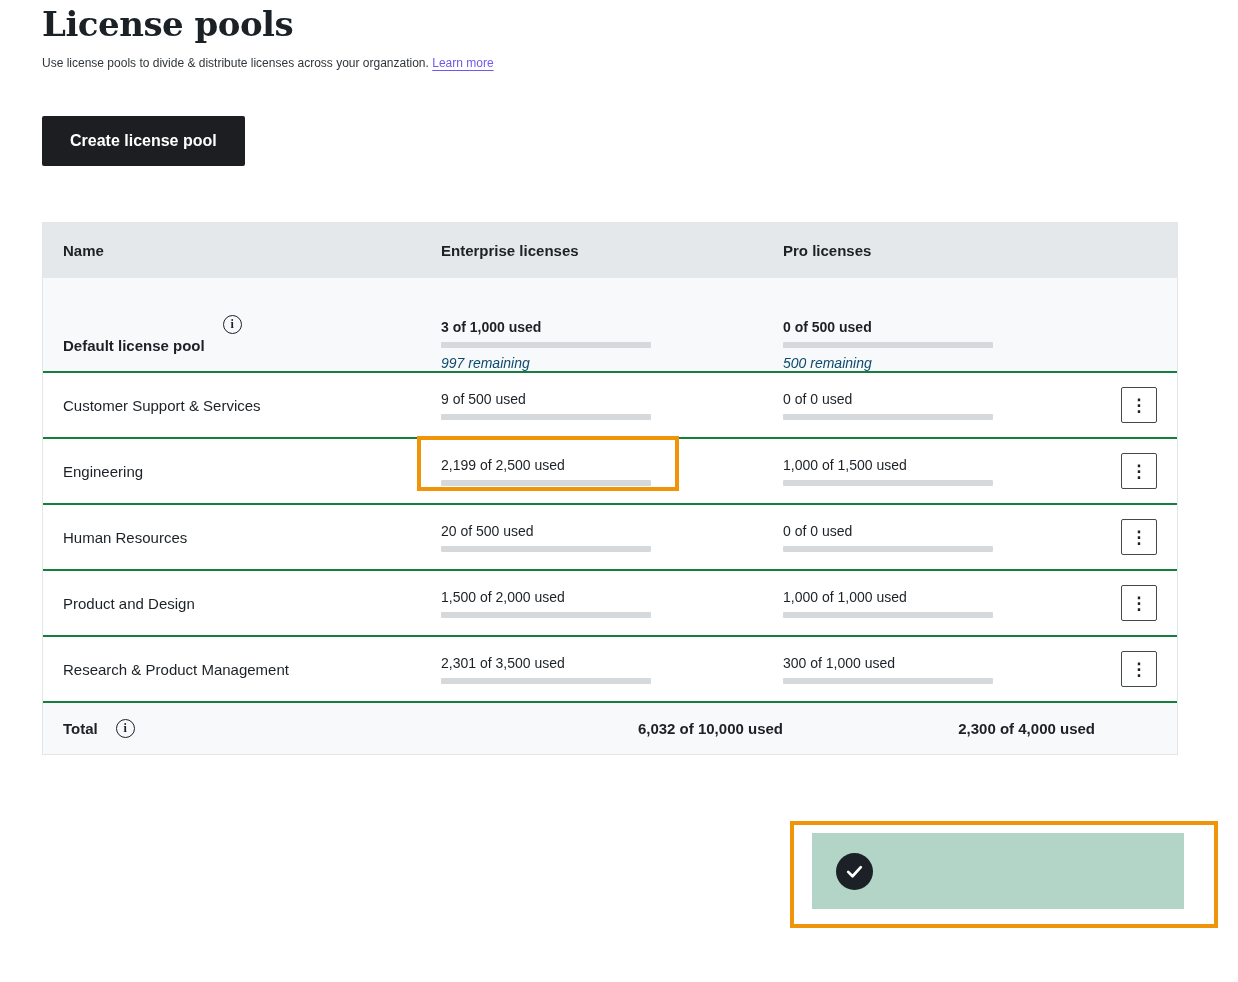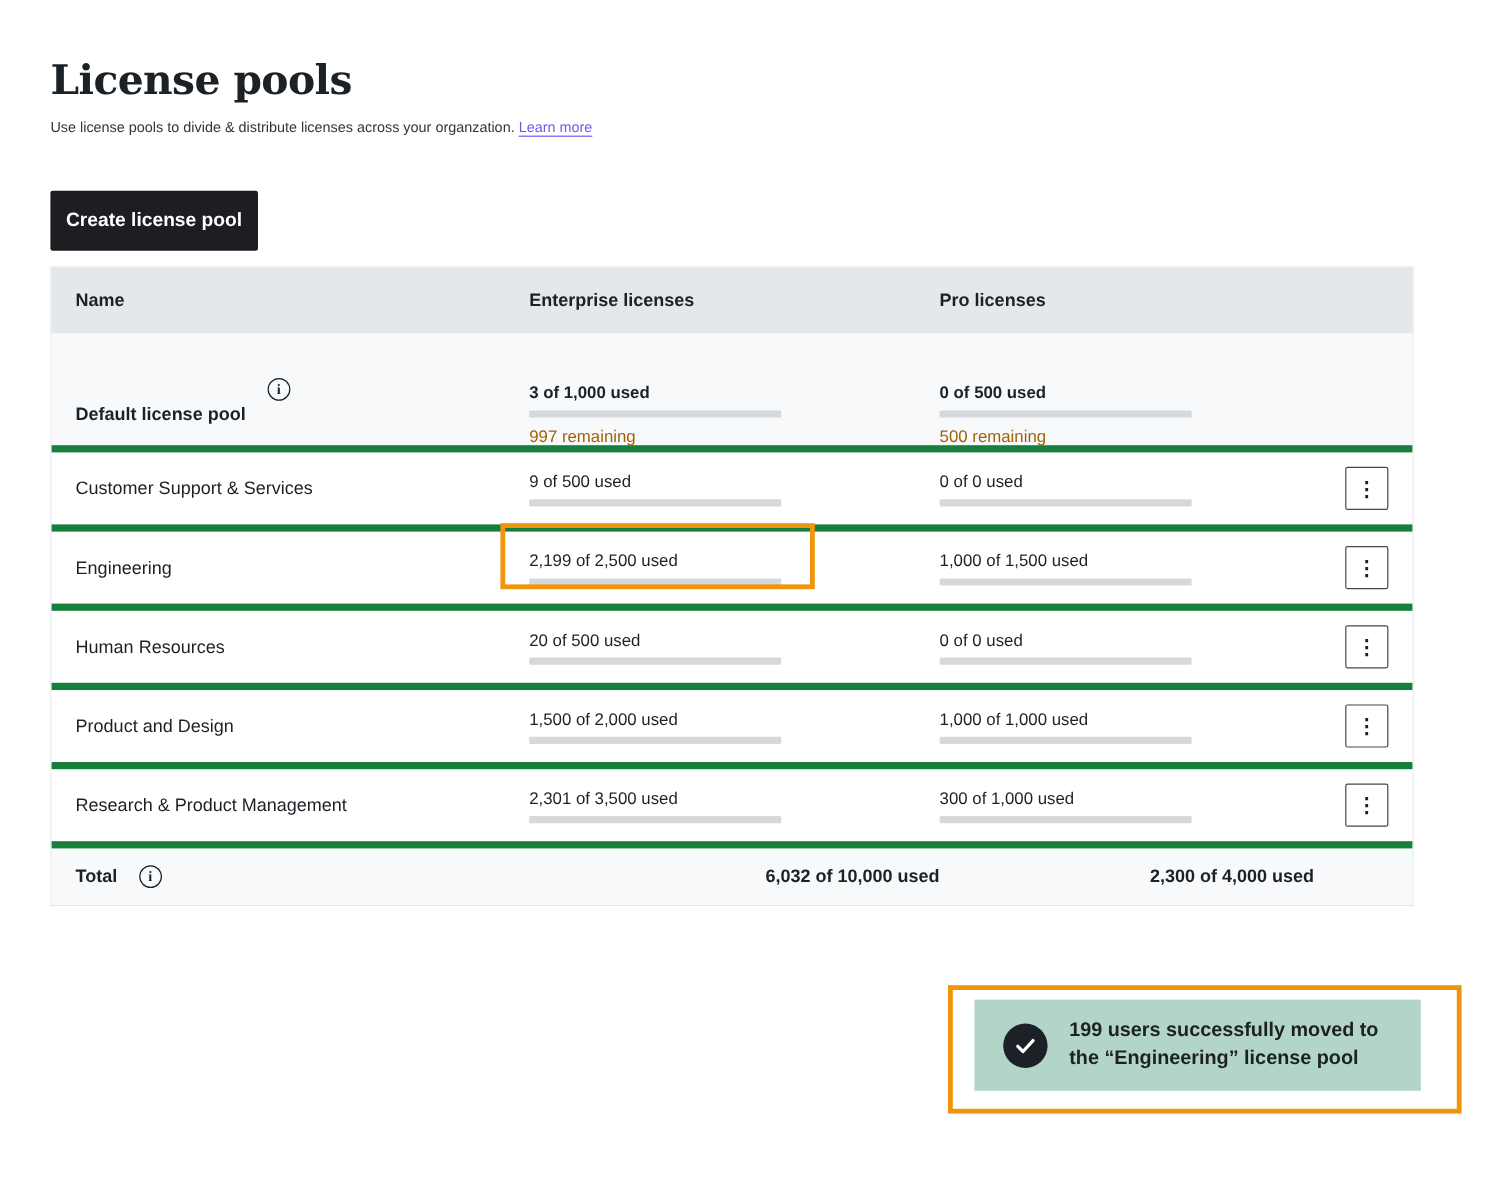"License pools" .page-header { margin-top: 43px -> none }
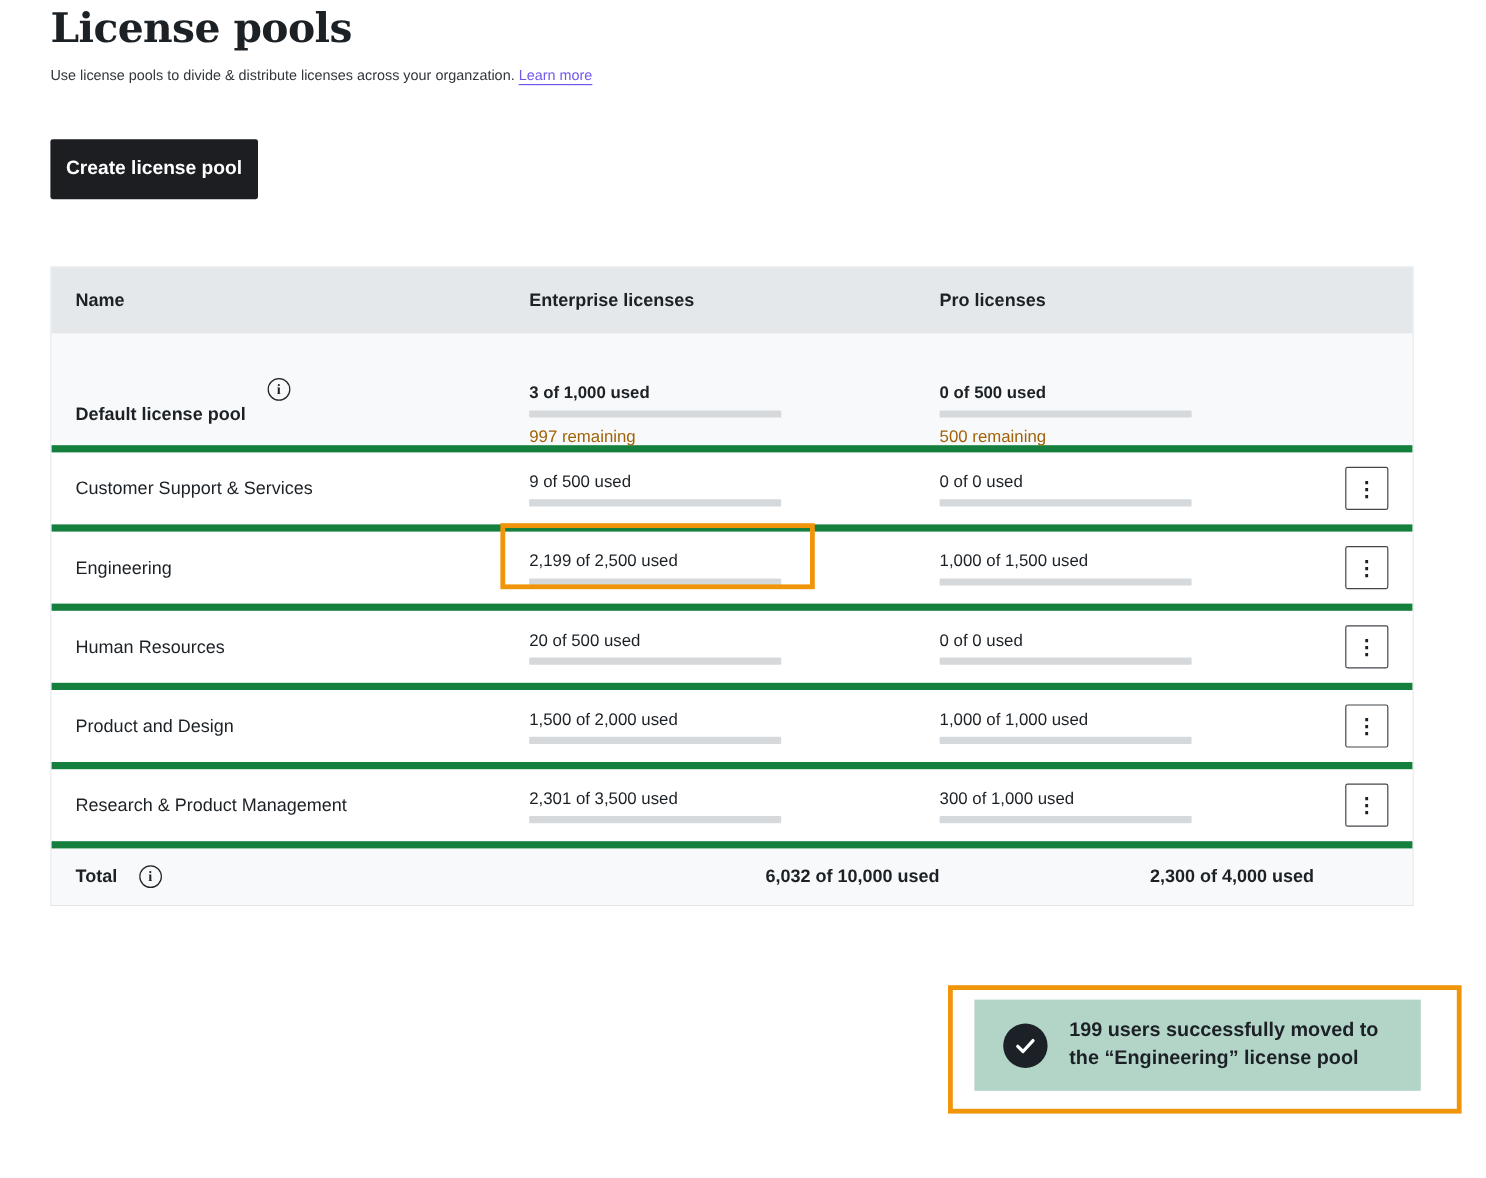"Create license pool" .create-btn { padding: 16px 13px -> 16px 28px }
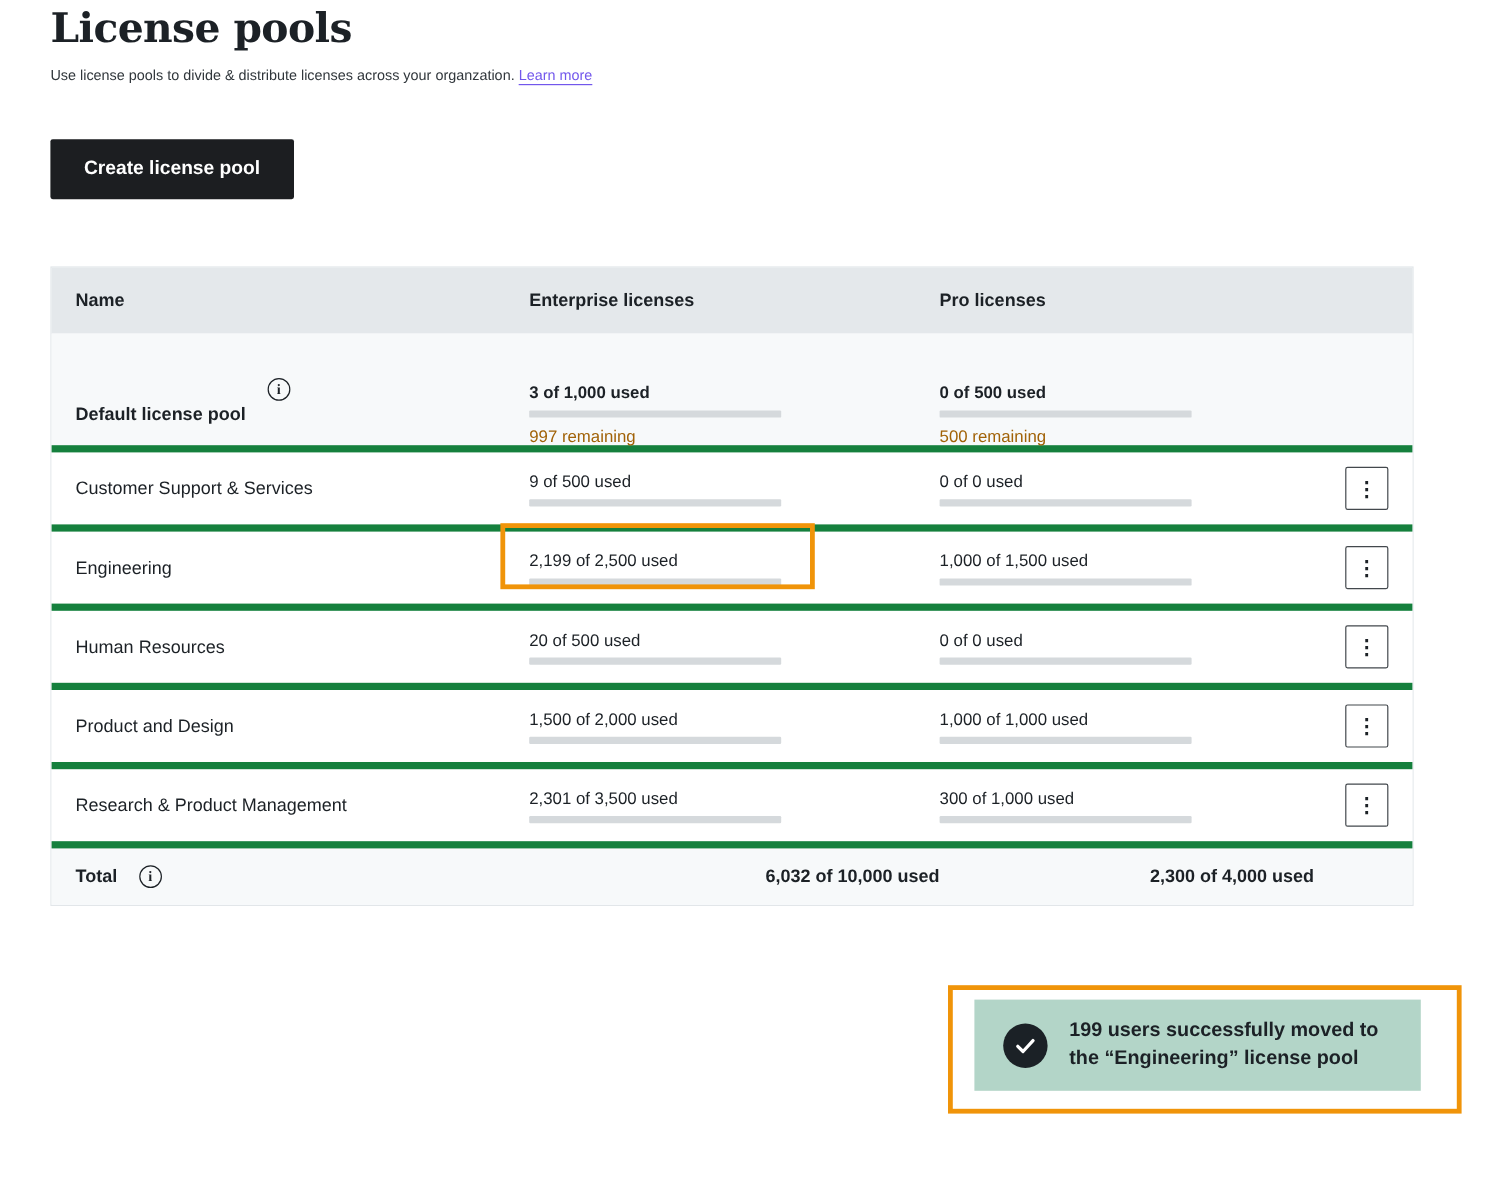"997 remaining" .remaining-label { color: #a16207 -> #0c4a6e; font-style: none -> italic }
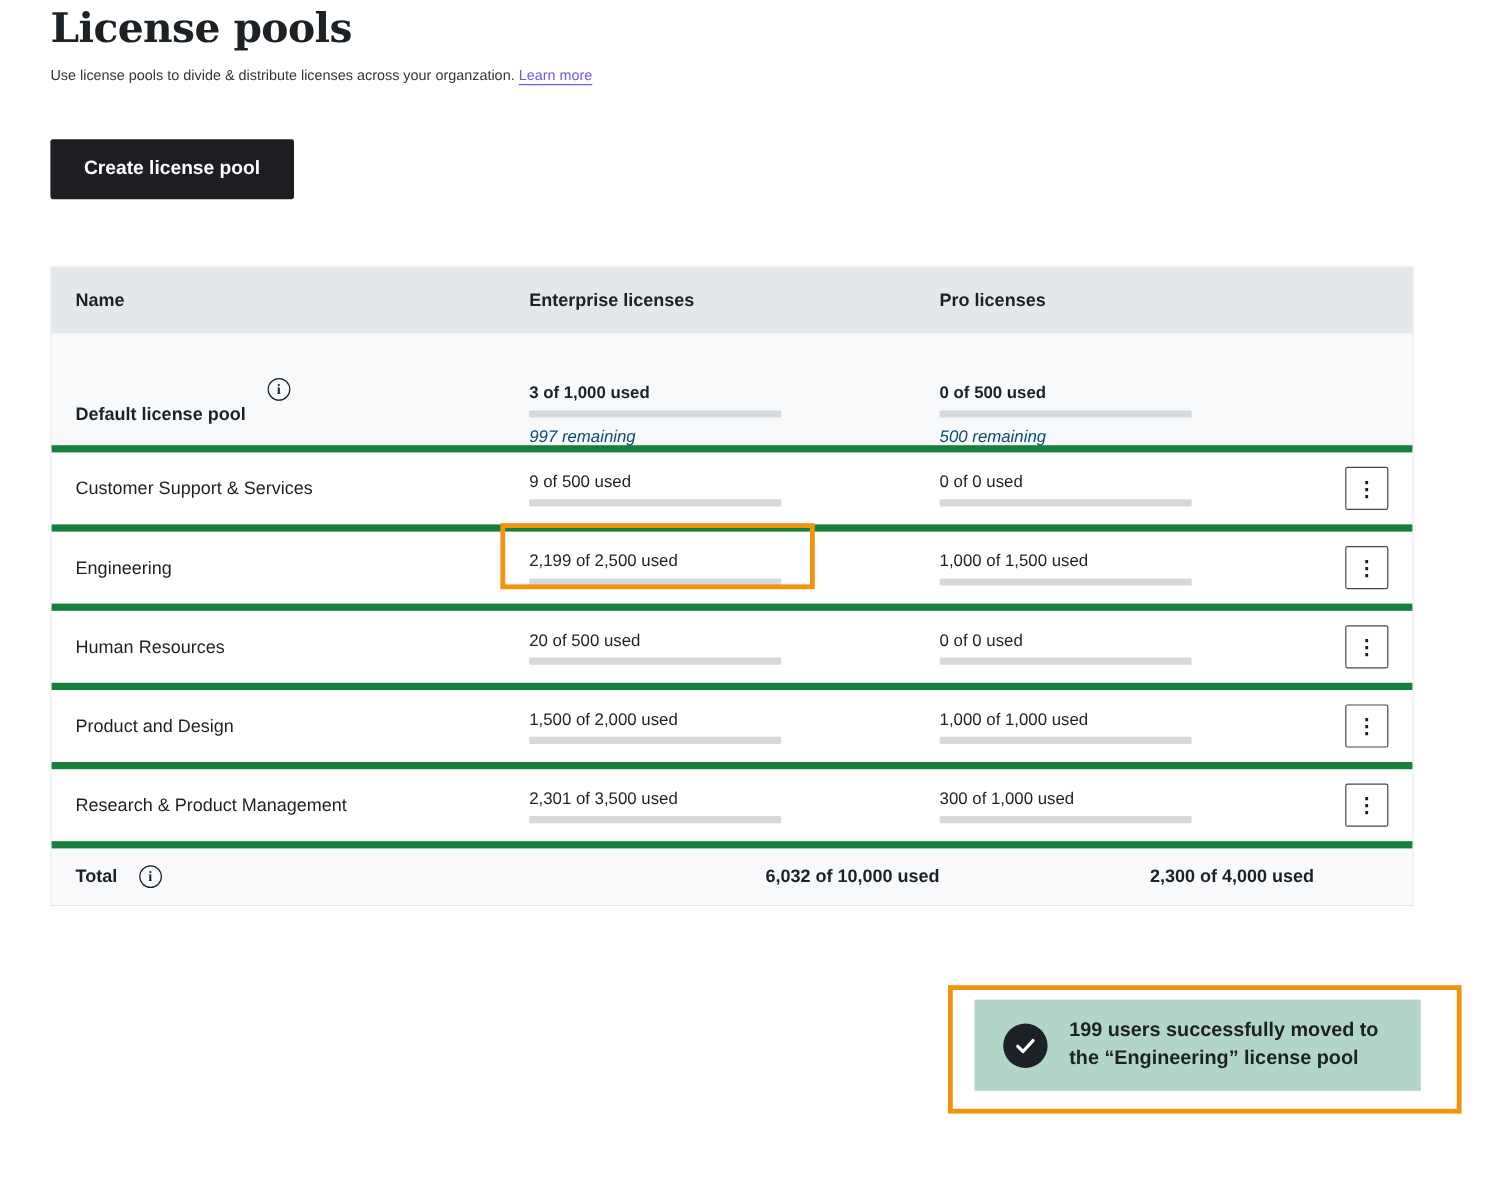"Customer Support & Services" .t-row { border-top: 6px solid #15803d -> 2px solid #15803d }
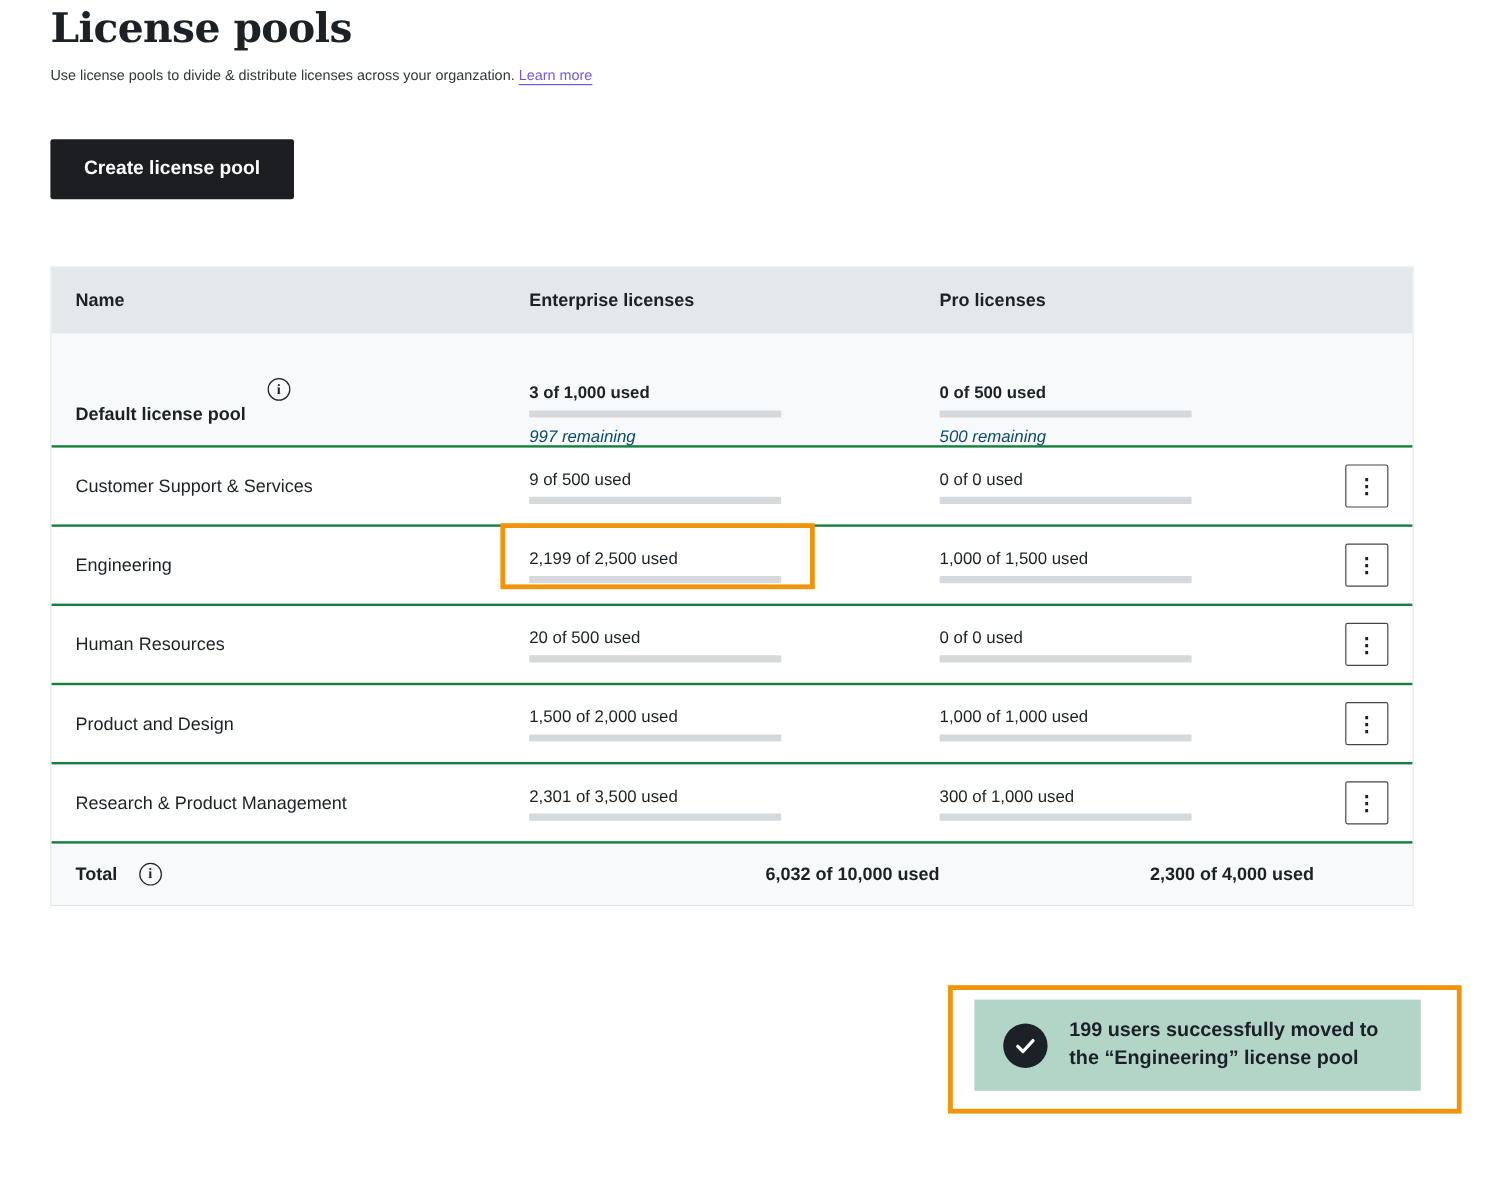"199 users successfully moved to" span.toast-text { html: <span>199 users successfully moved to the “Engineering” license pool</span> -> none }
